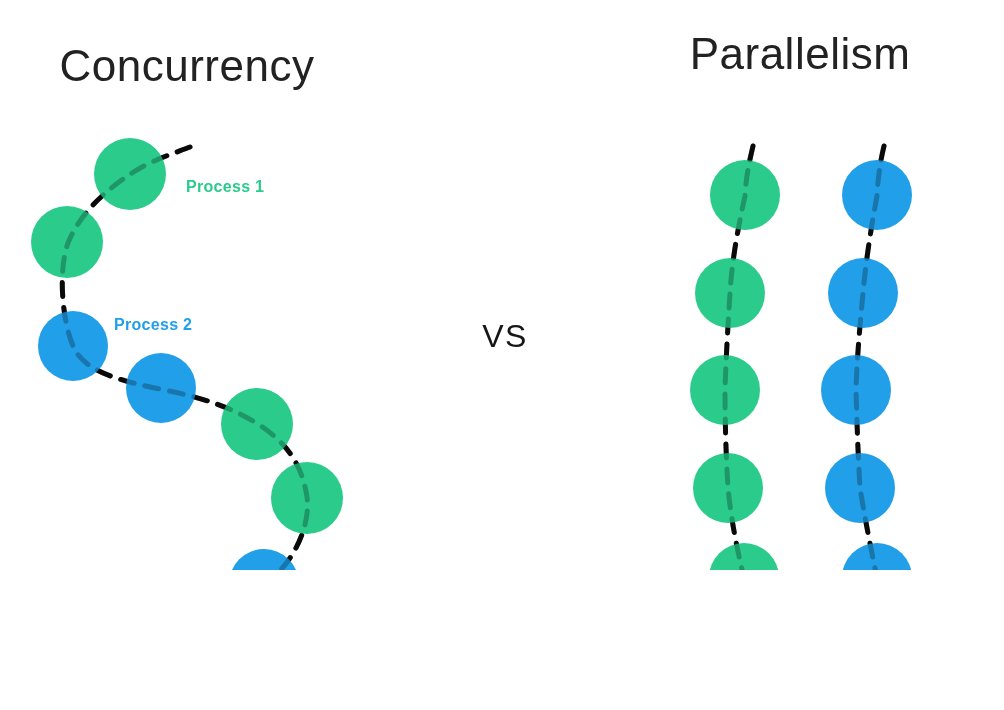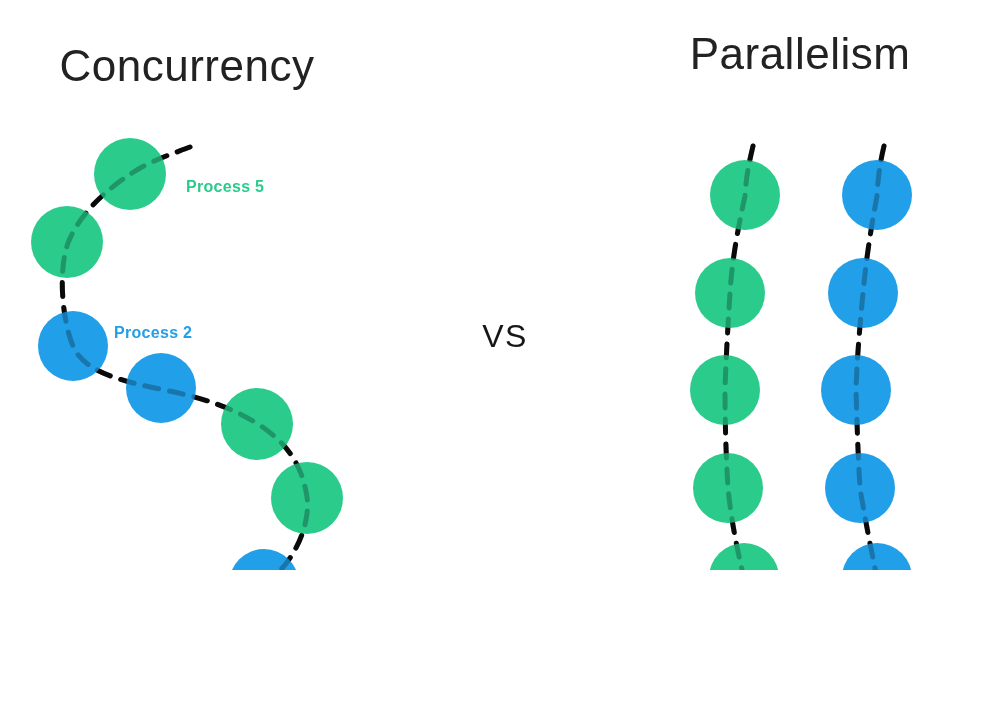"Process 5" div.process-label { text: 5 -> 1 }
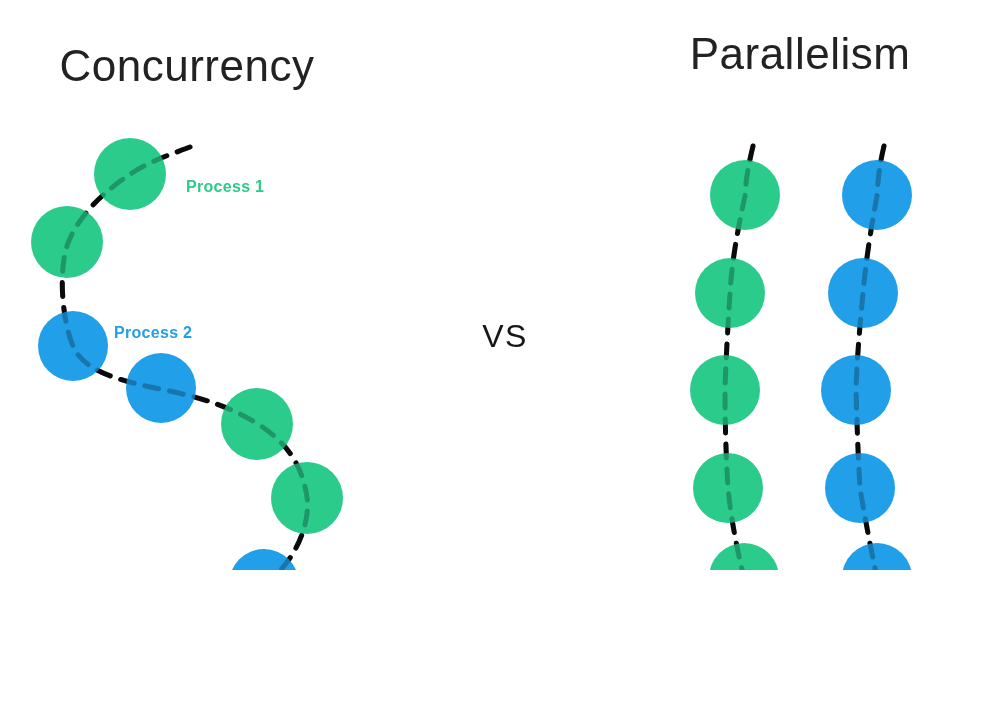"Process 2" .process-label-2 { top: 325px -> 317px }
